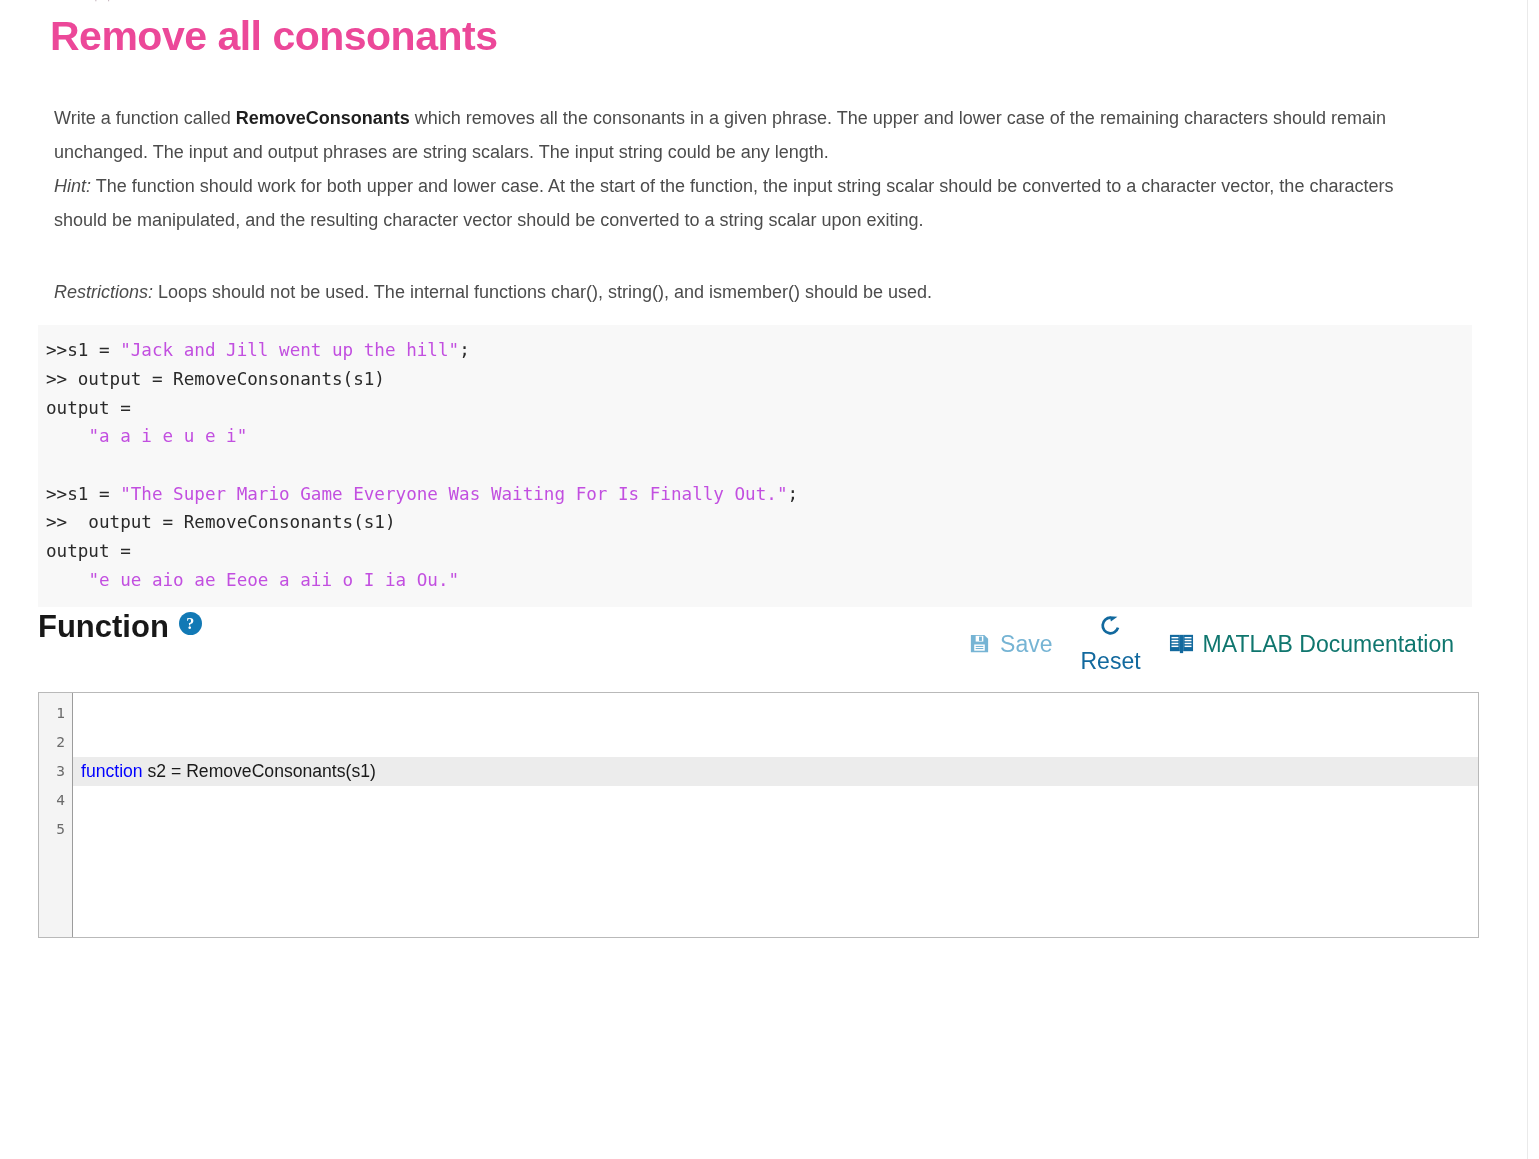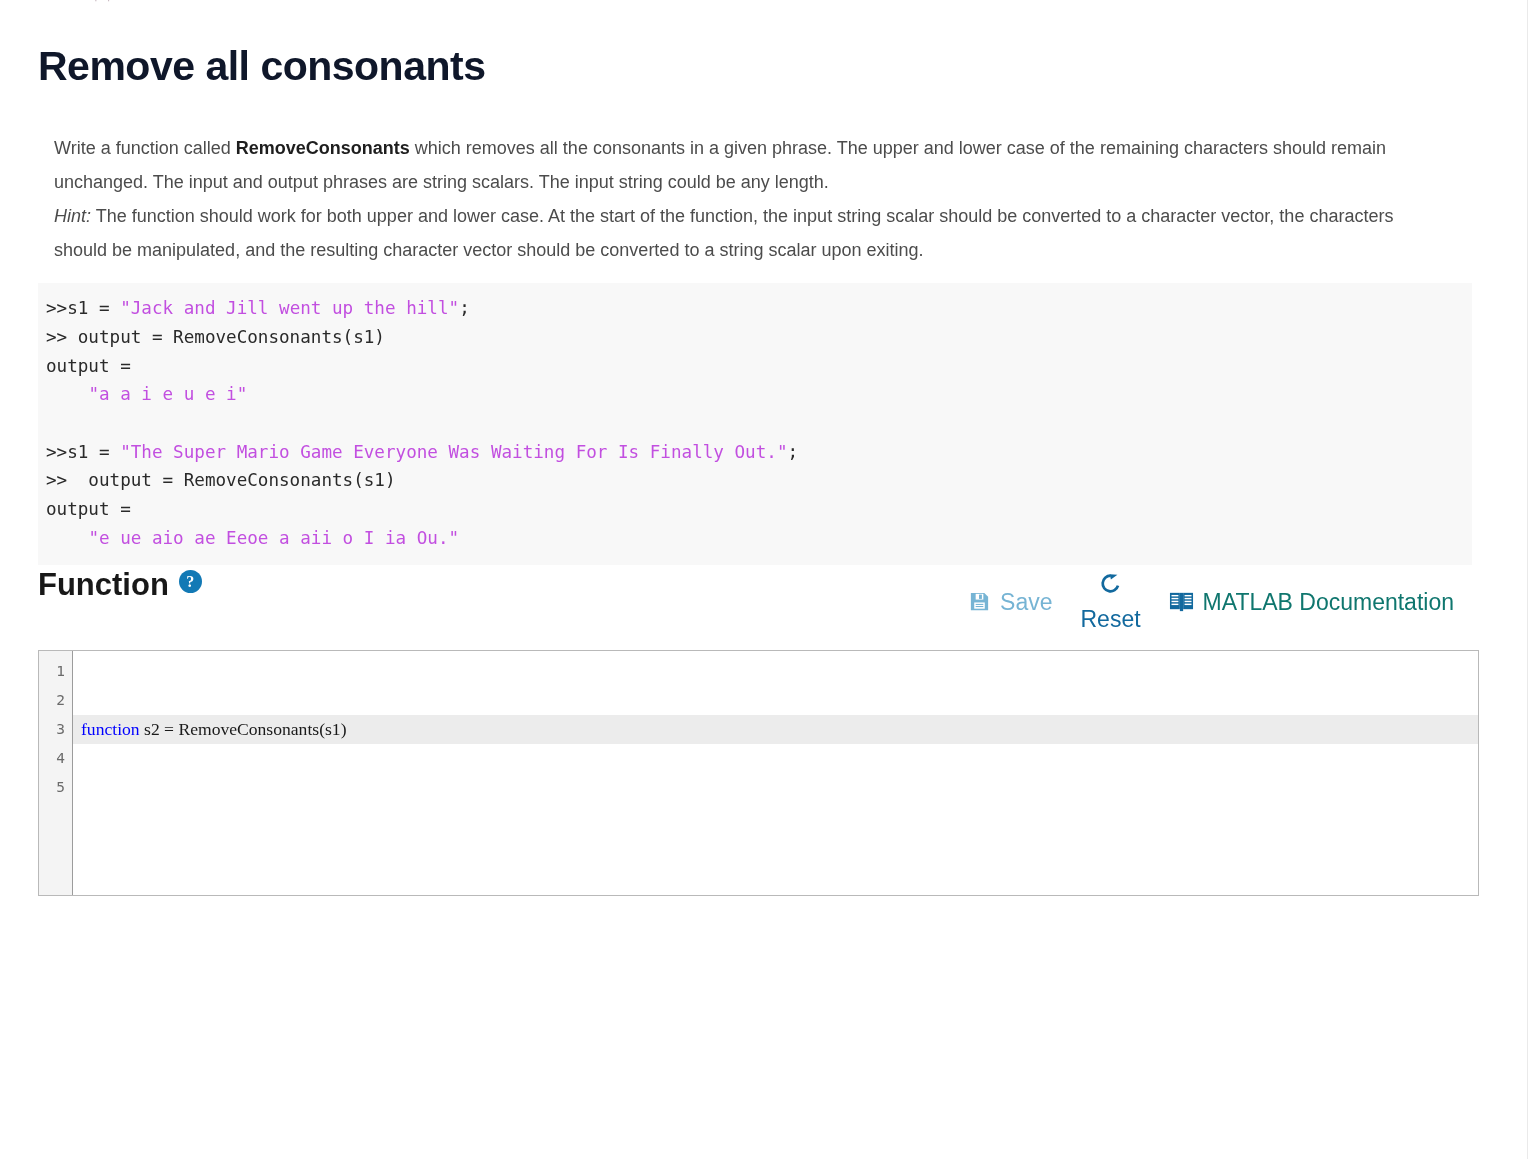"Remove all consonants" h1.title { color: #0f172a -> #ec4899; margin: 0 -> 12px; padding-top: 42px -> none }
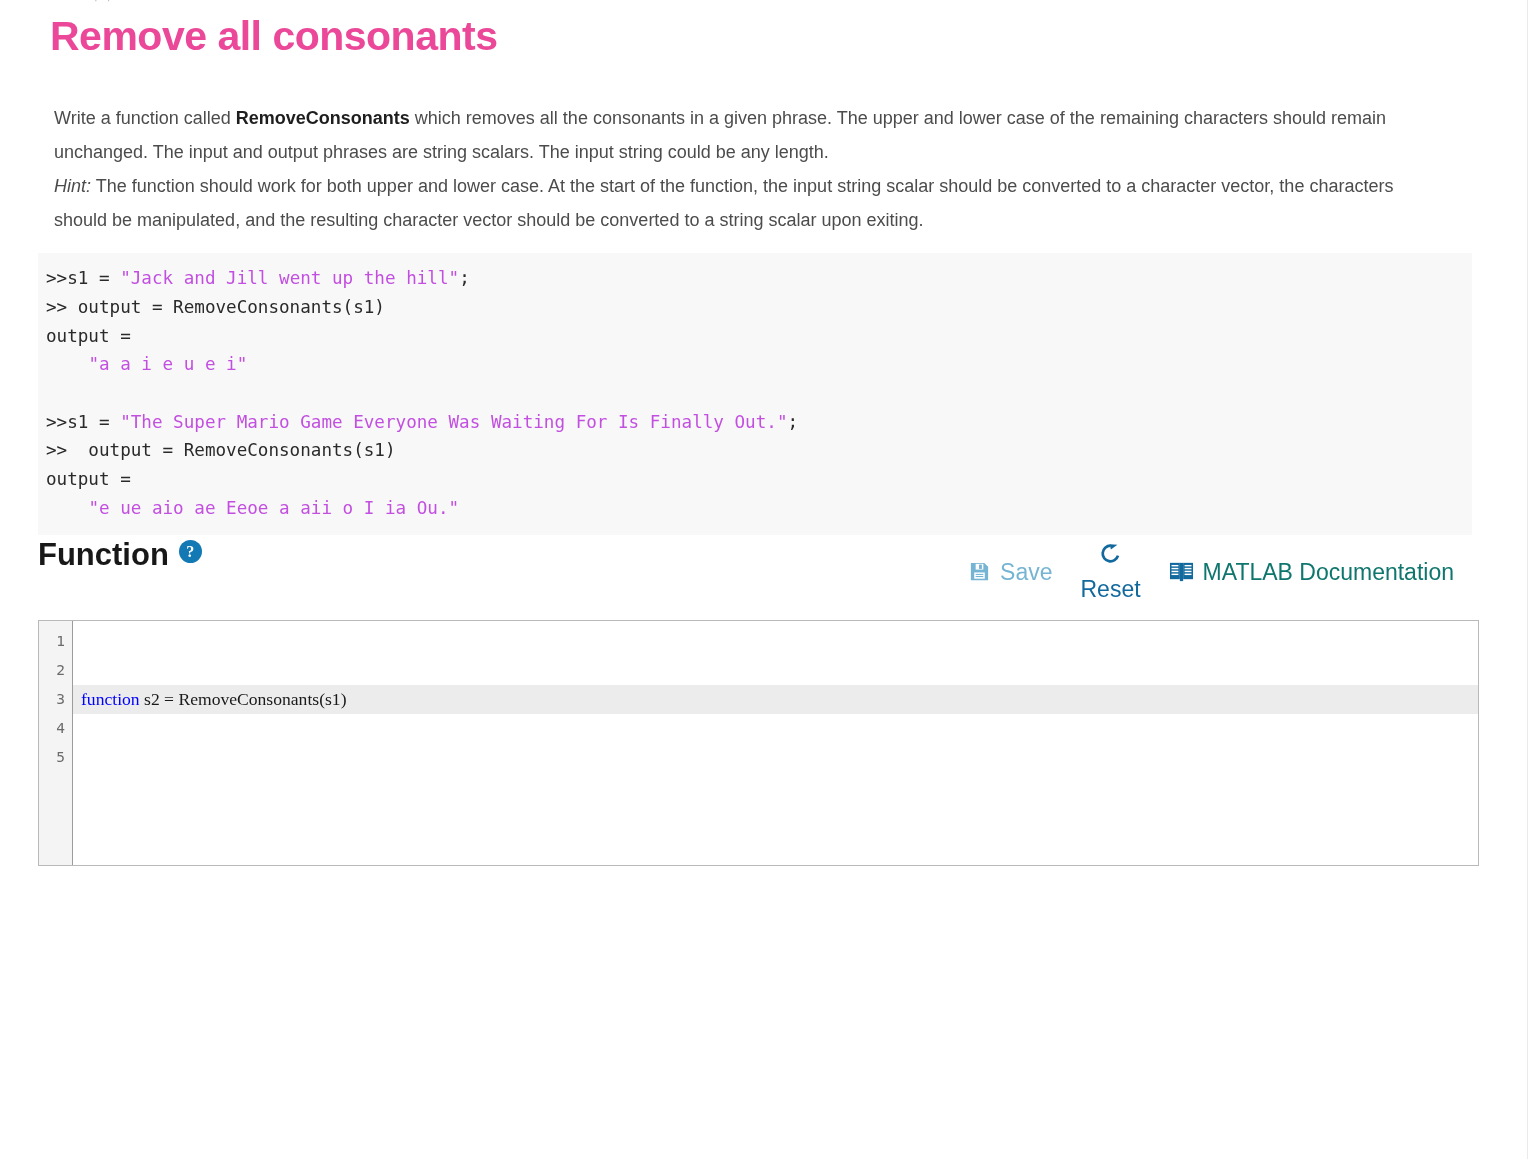"Restrictions: Loops should not be" p.para { html: none -> <p><i>Restrictions:</i><span> Loops should not be used. The internal functions char(), string(), and ismember() should be used.</span></p> }
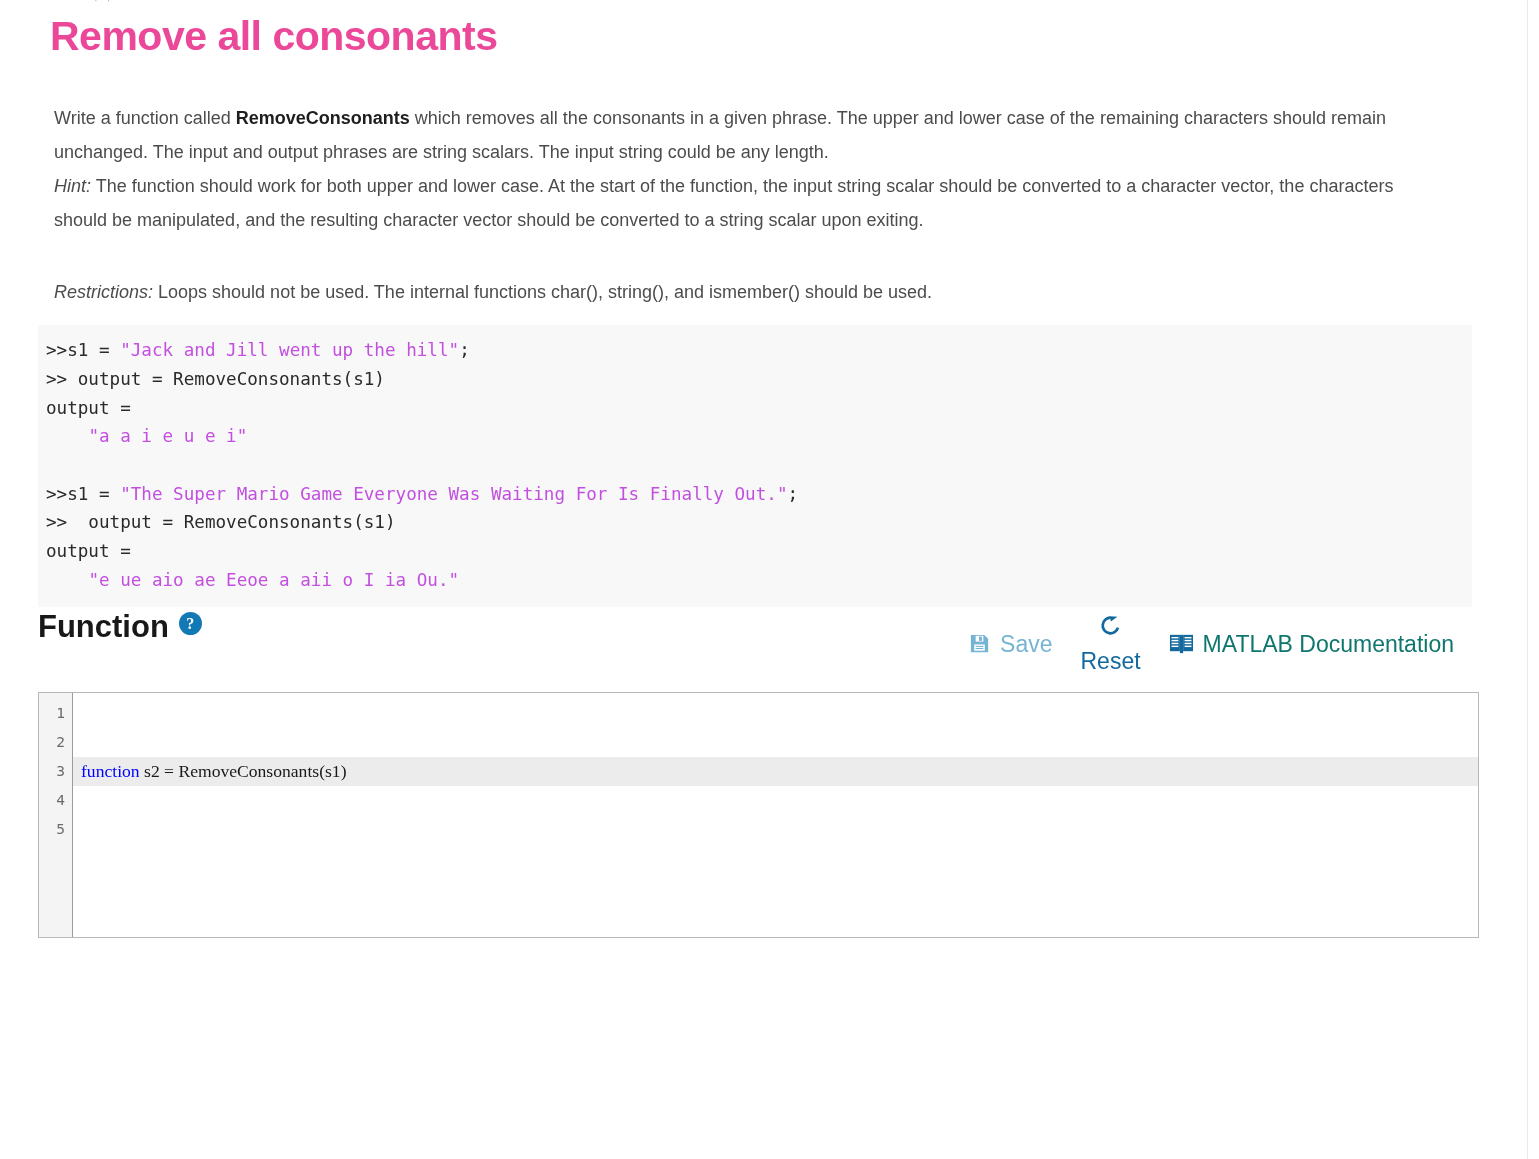"function s2 = RemoveConsonants(s1)" .code-area { font-family: Liberation Serif, serif -> Liberation Sans, sans-serif }
